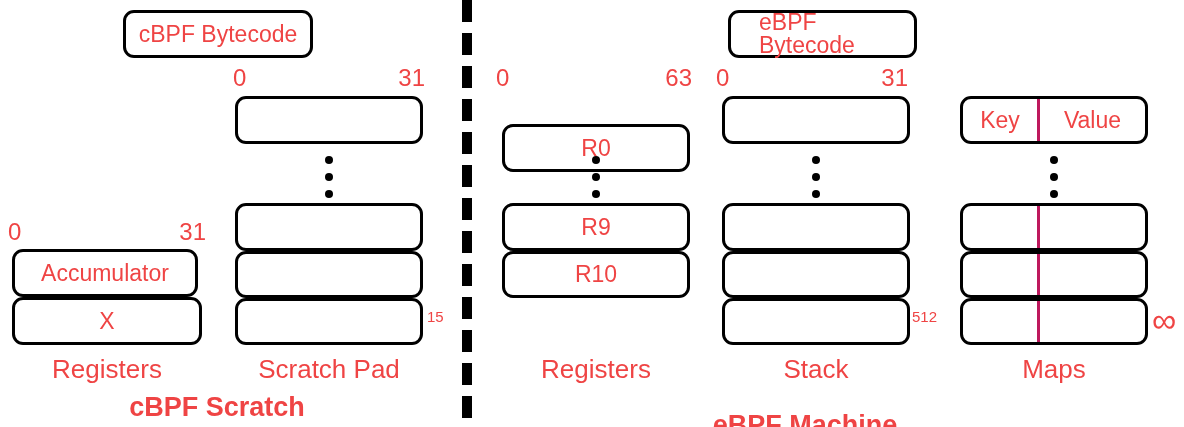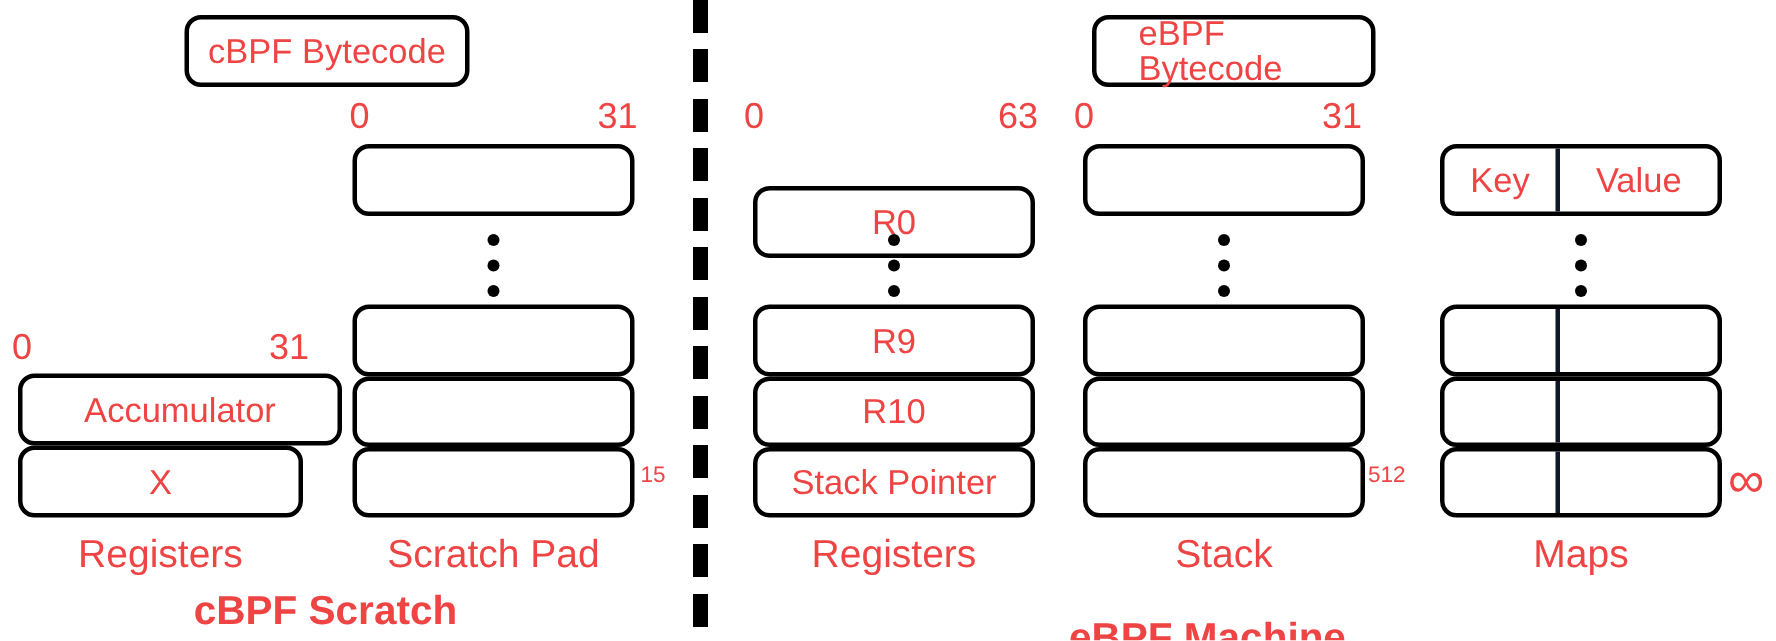"Key" .cell-key { border-right: 3px solid #0f172a -> 3px solid #be185d }
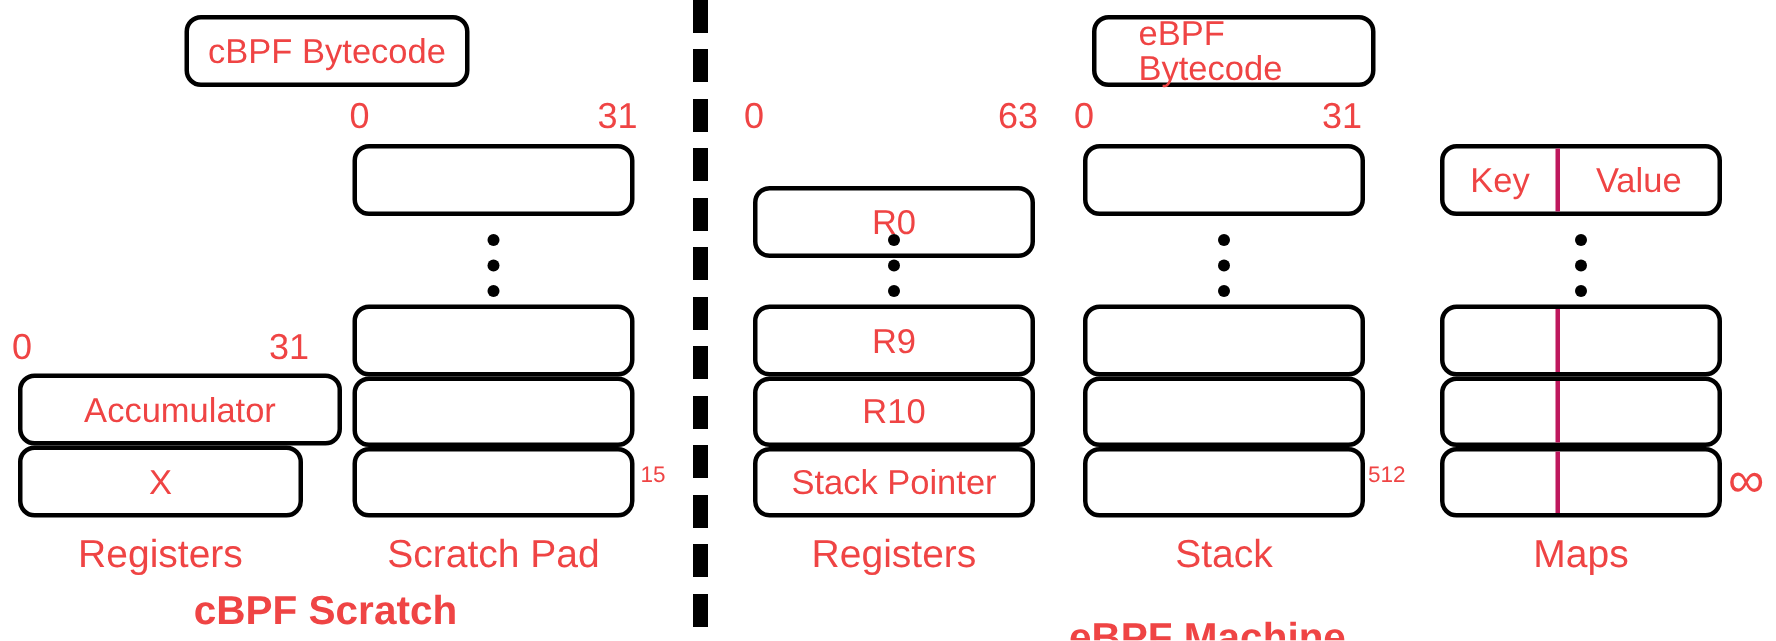"Accumulator" div.box { width: 216px -> 186px }
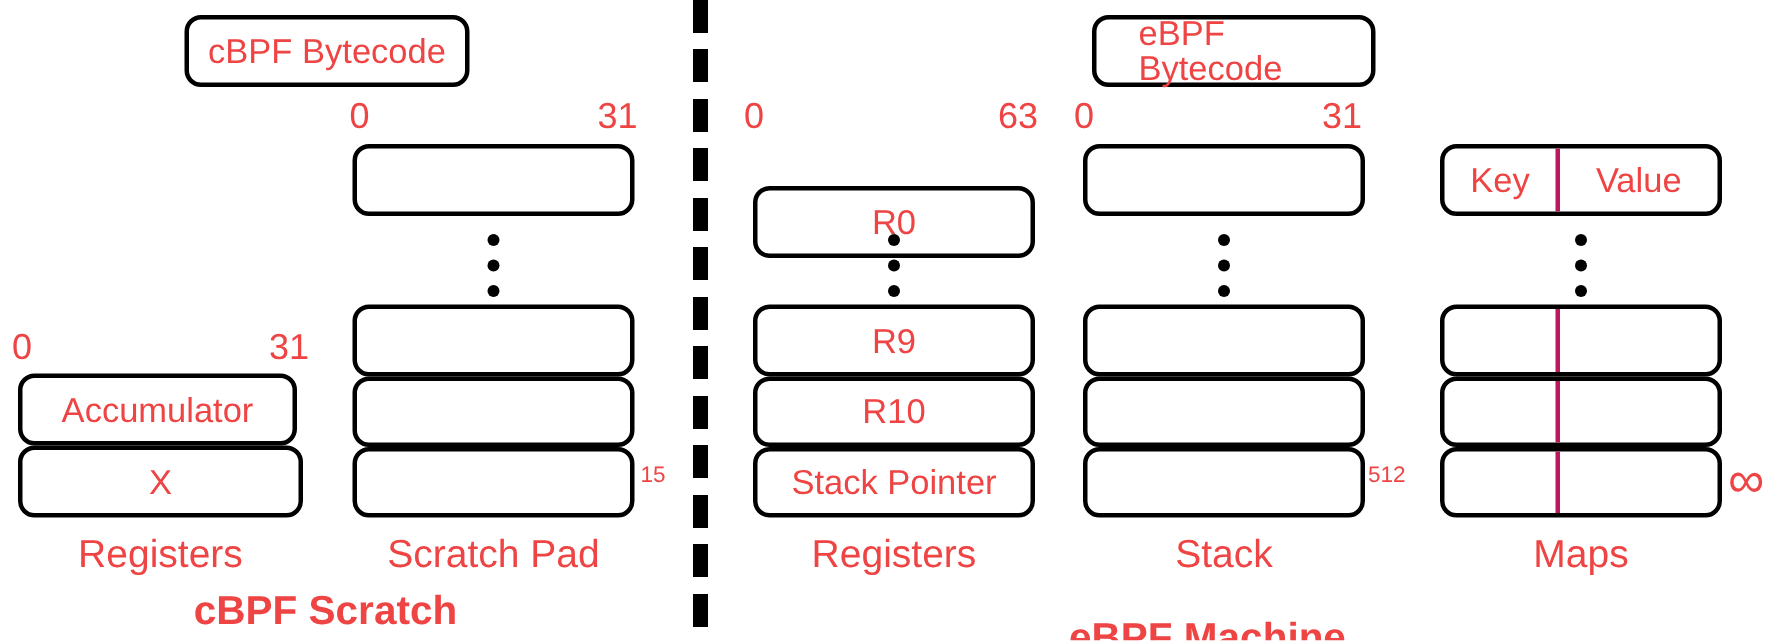"Stack Pointer" div.box { html: <div> <span>Stack Pointer</span> </div> -> none }
